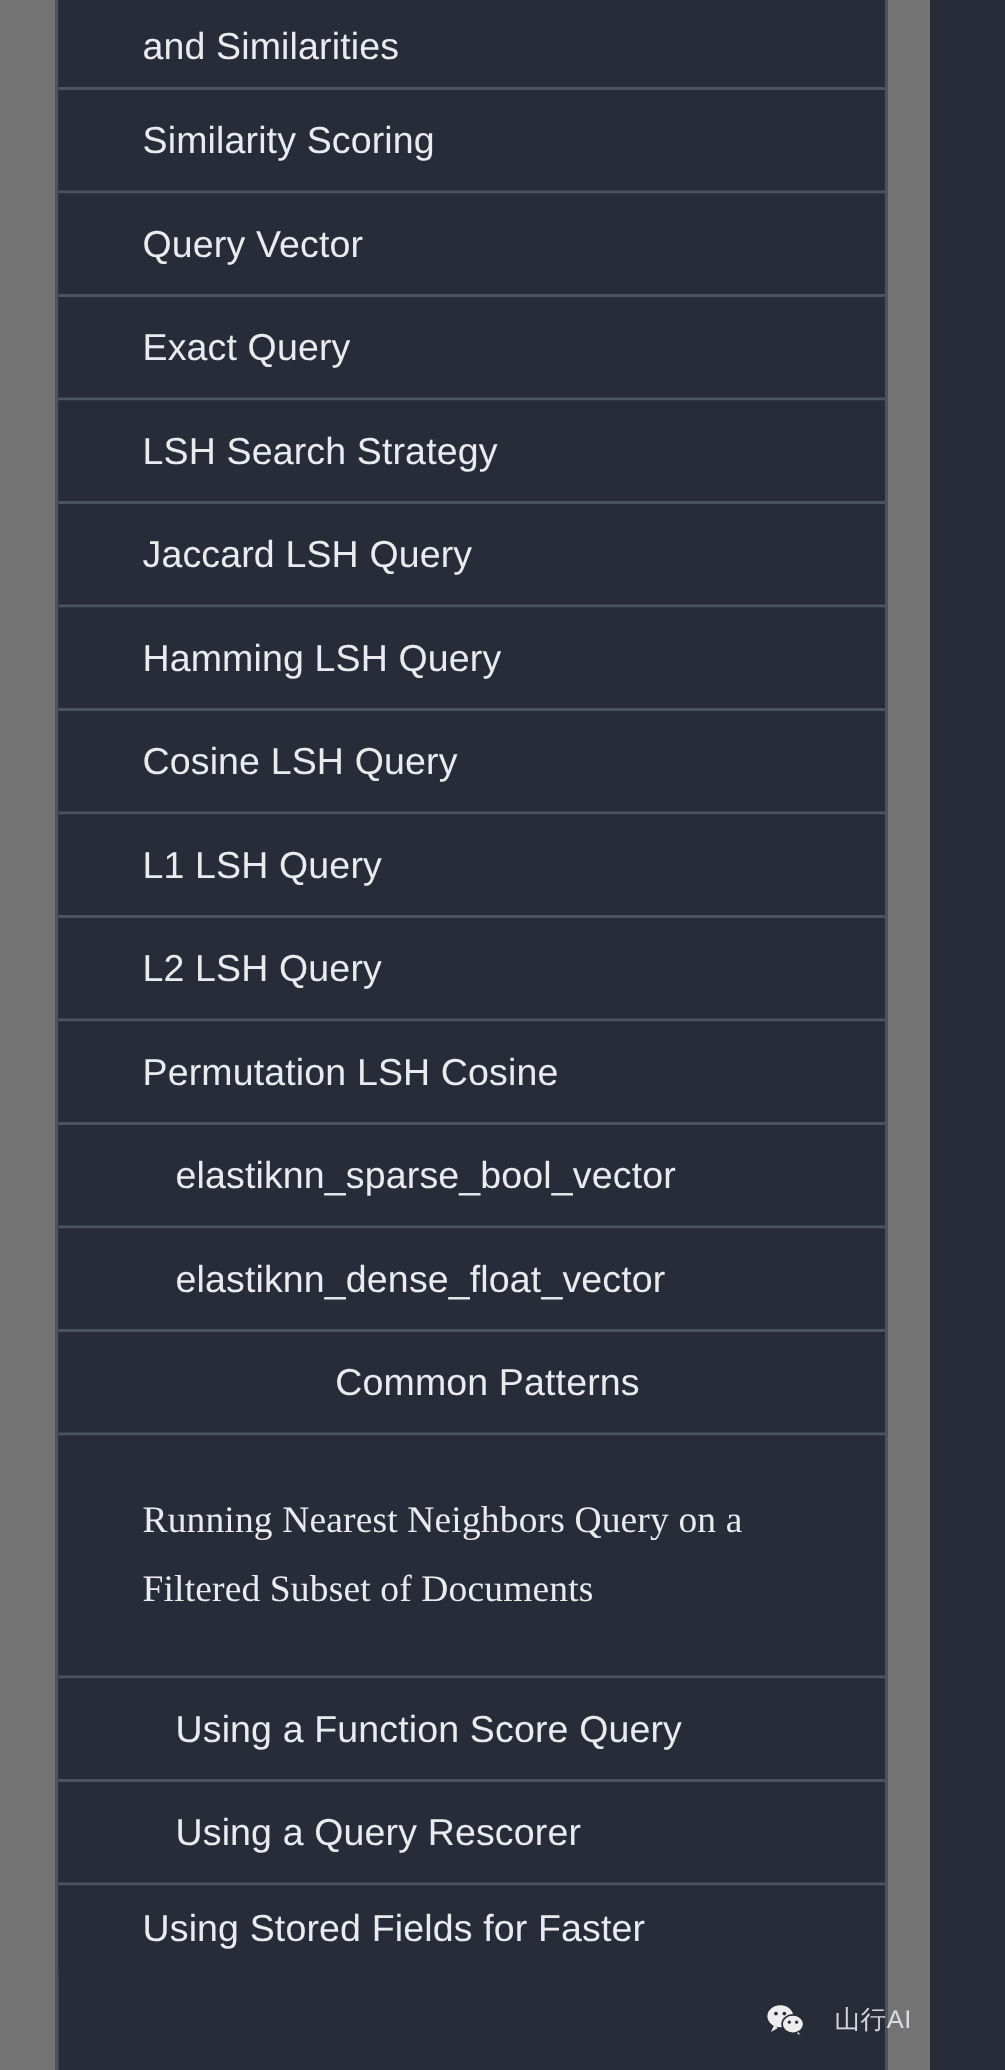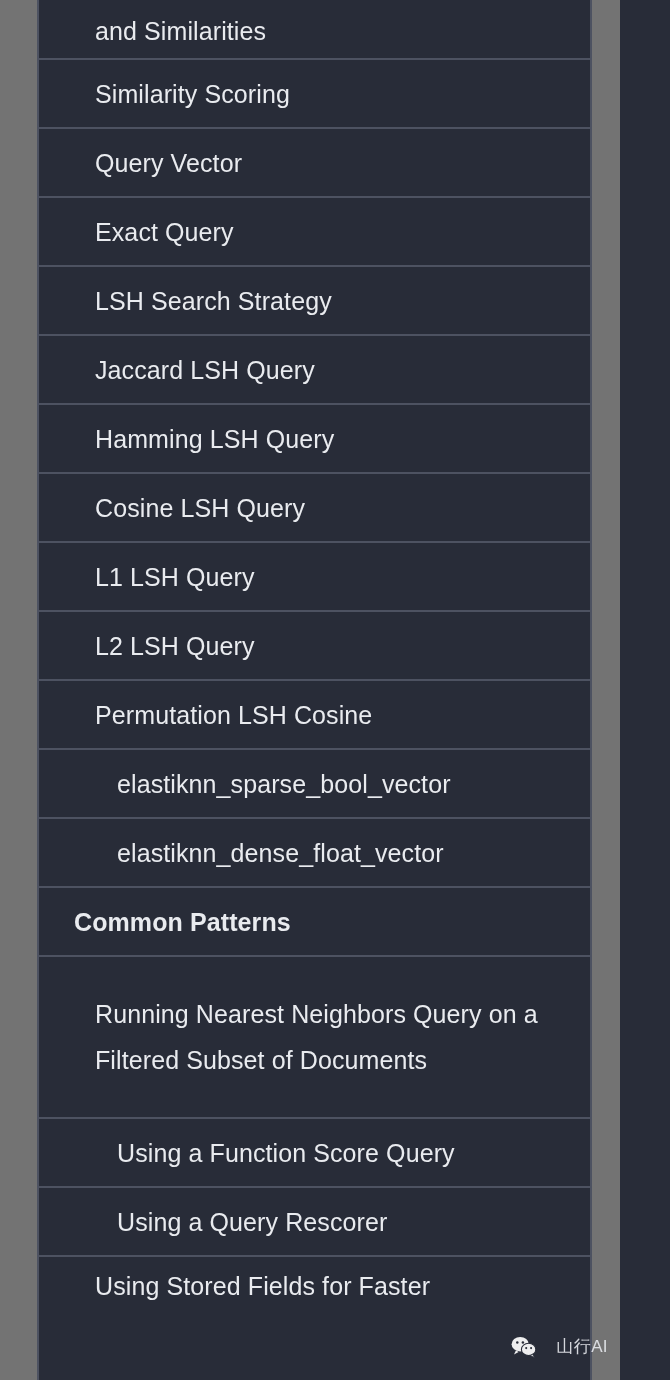"Common Patterns" .is-heading { font-weight: 700 -> 400; justify-content: none -> center }
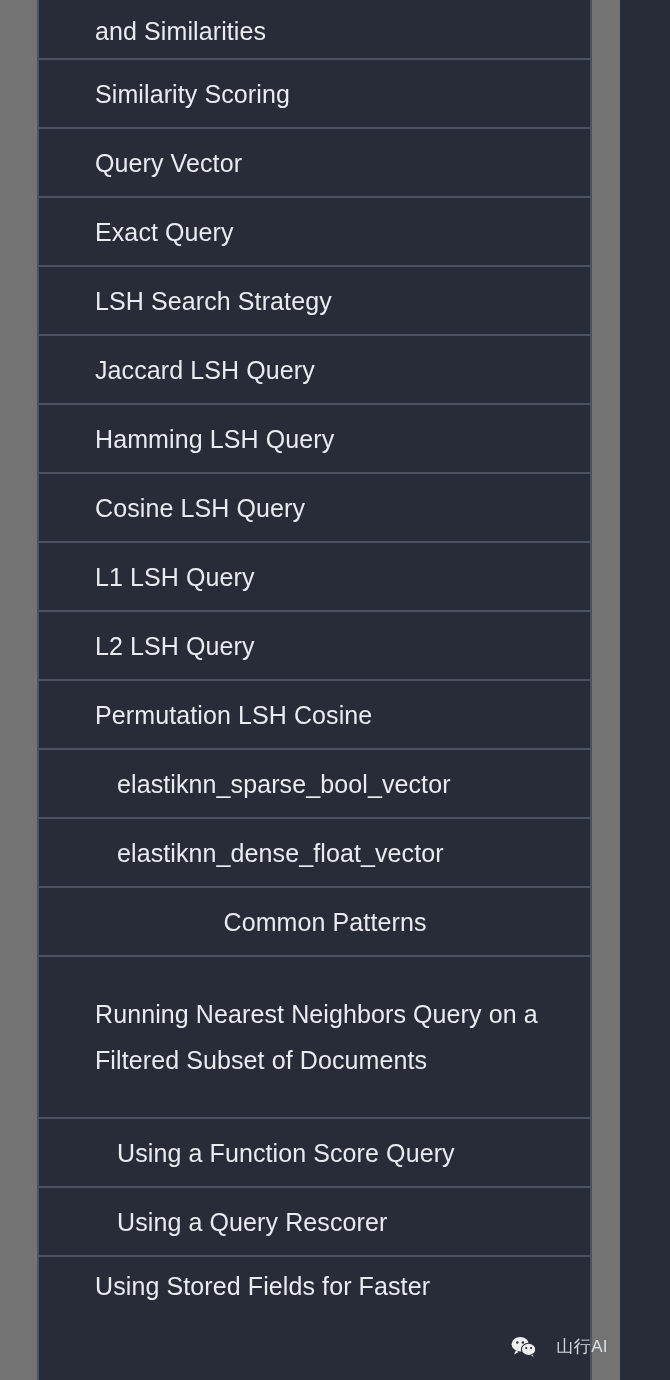"Running Nearest Neighbors Query on" .h-multi .label { font-family: none -> Liberation Serif, serif }
